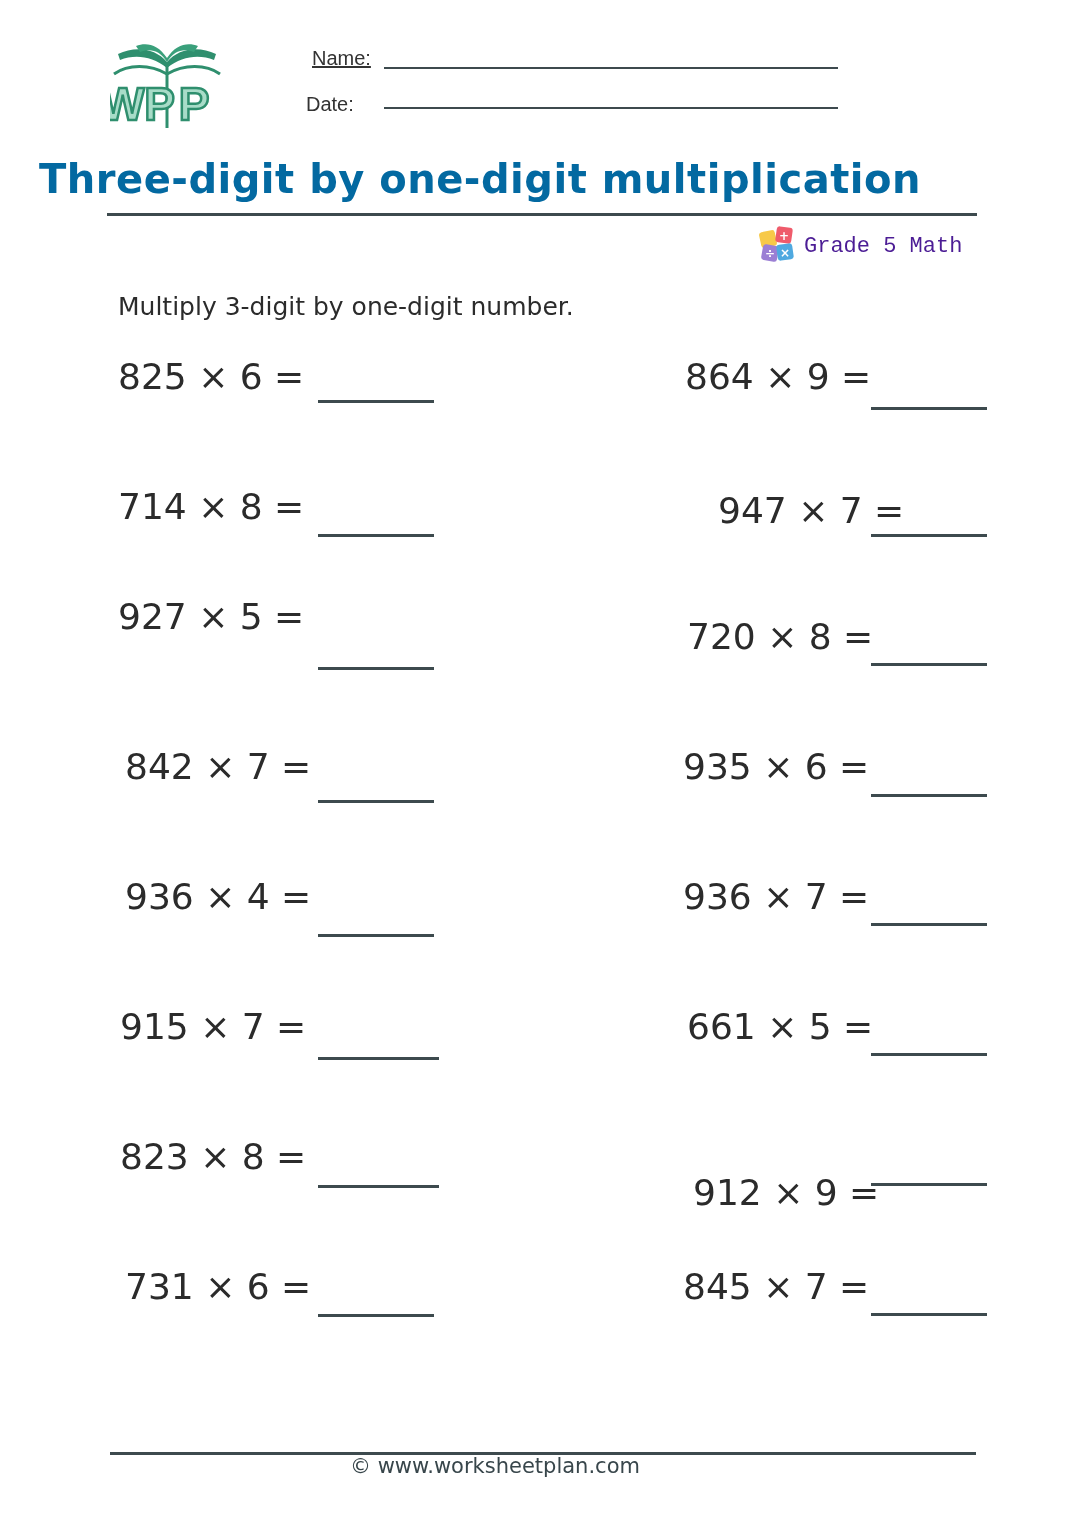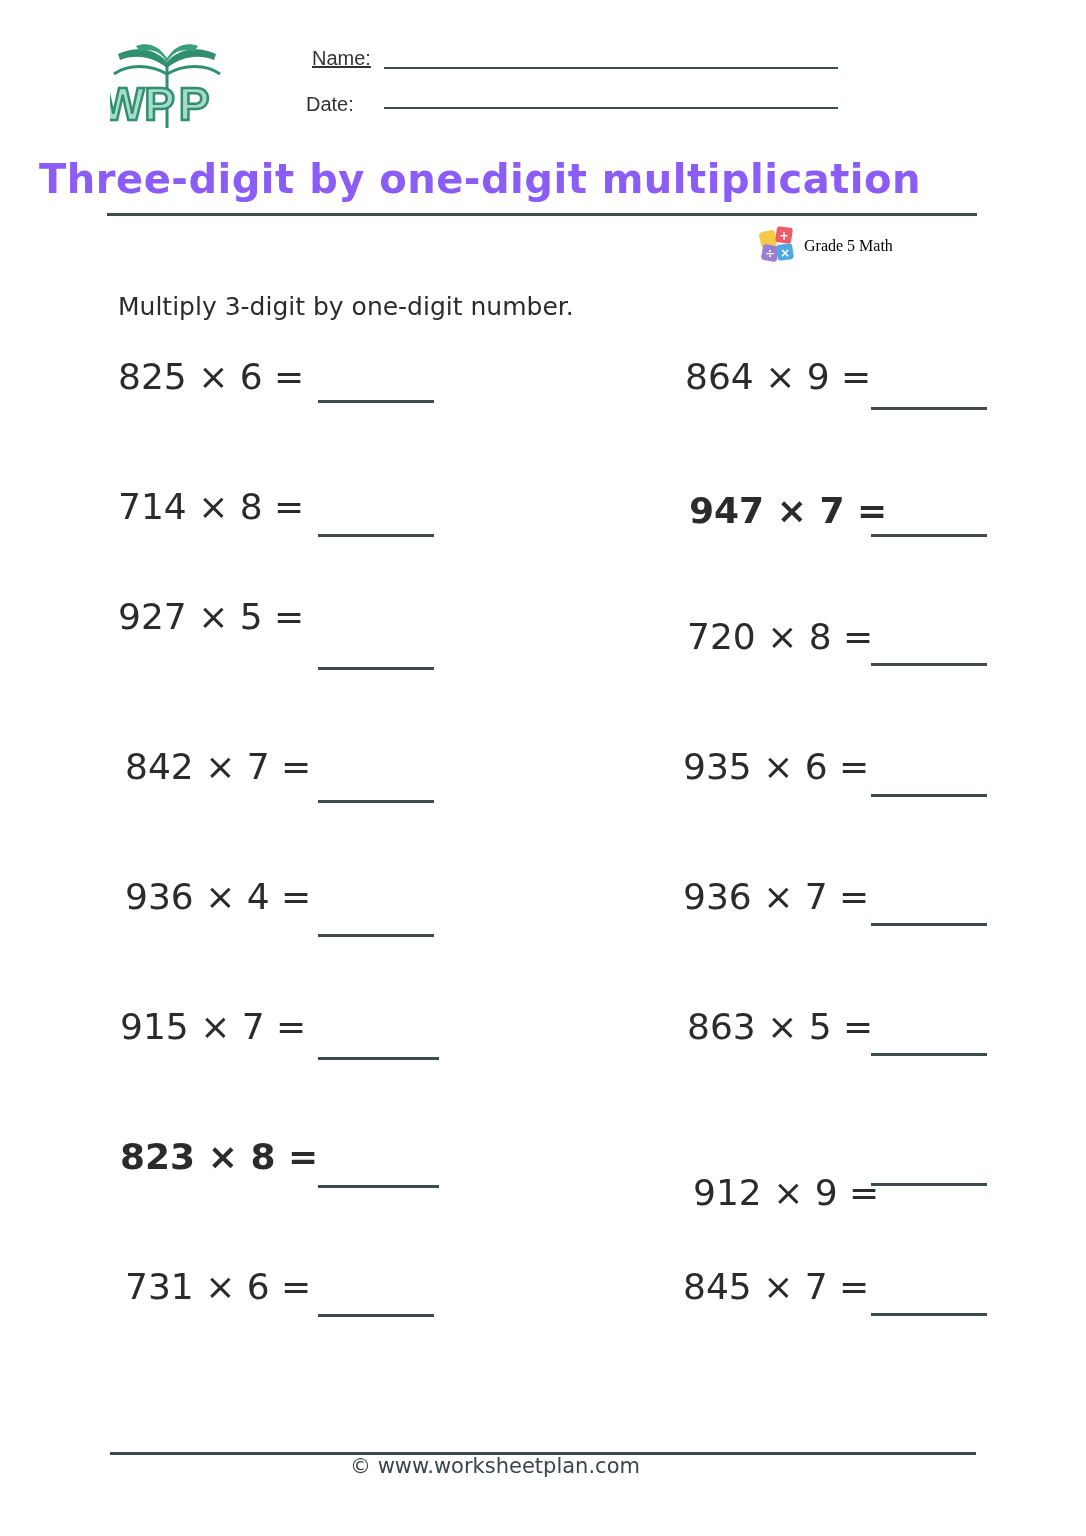"Three-digit by one-digit multiplication" .title { color: #8b5cf6 -> #0369a1 }
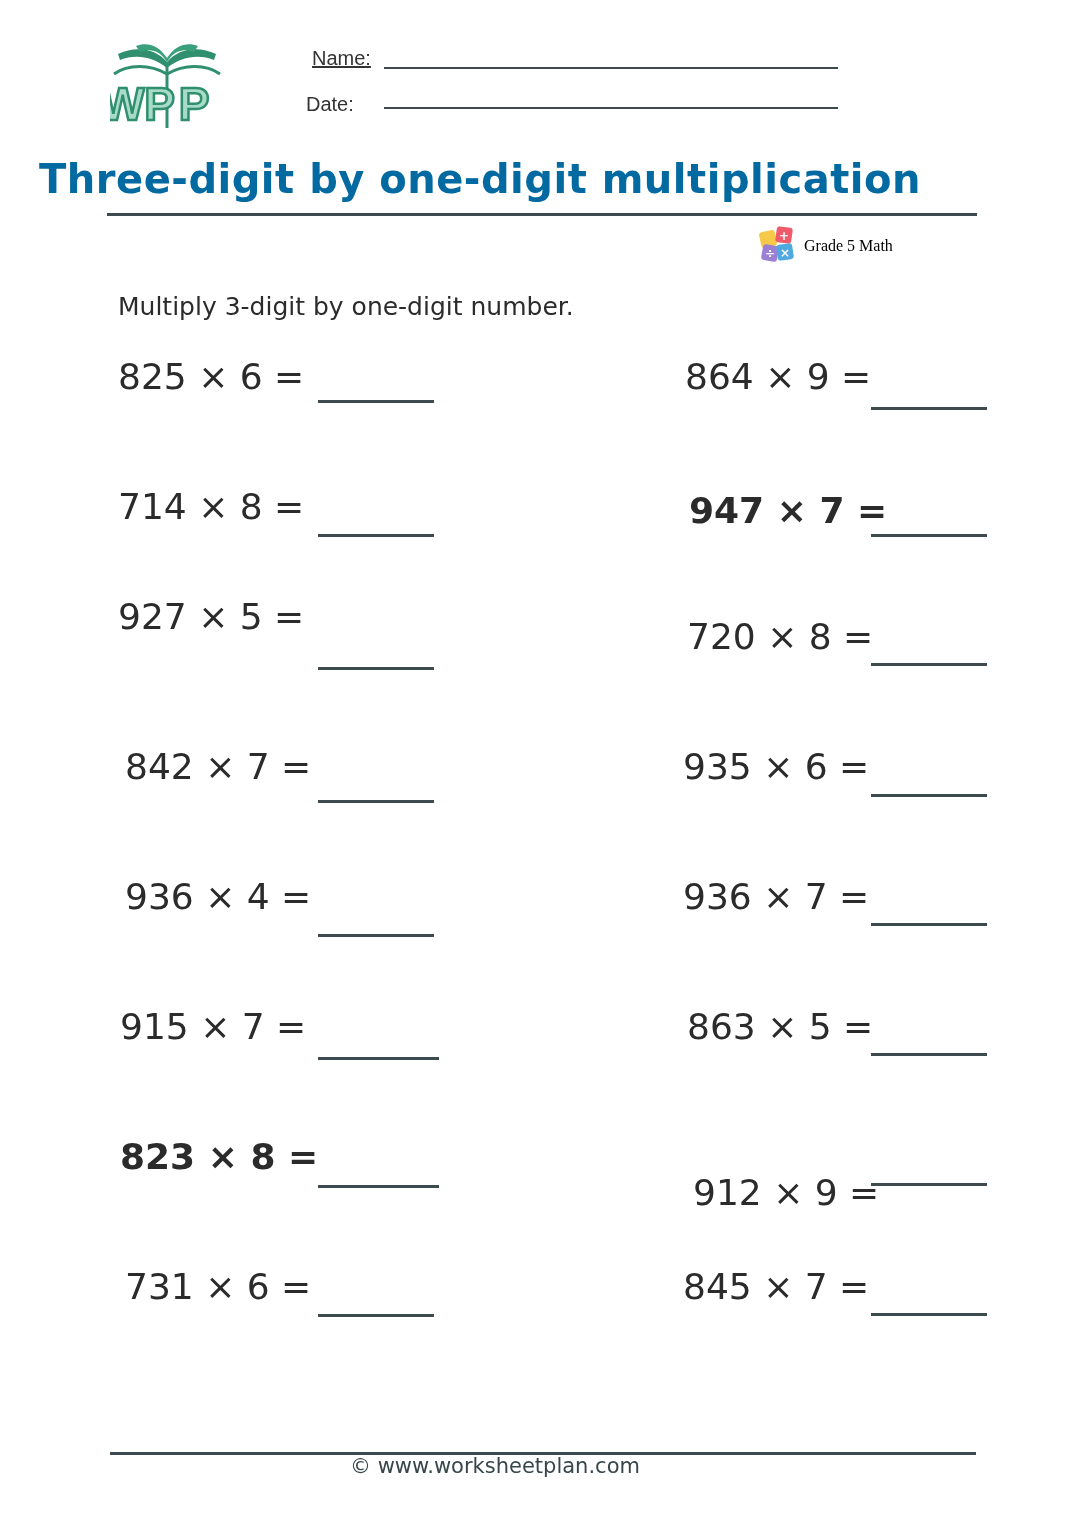"Grade 5 Math" .grade-text { color: #000000 -> #4c1d95; font-family: Liberation Serif, serif -> Liberation Mono, monospace; font-size: 16px -> 22px }
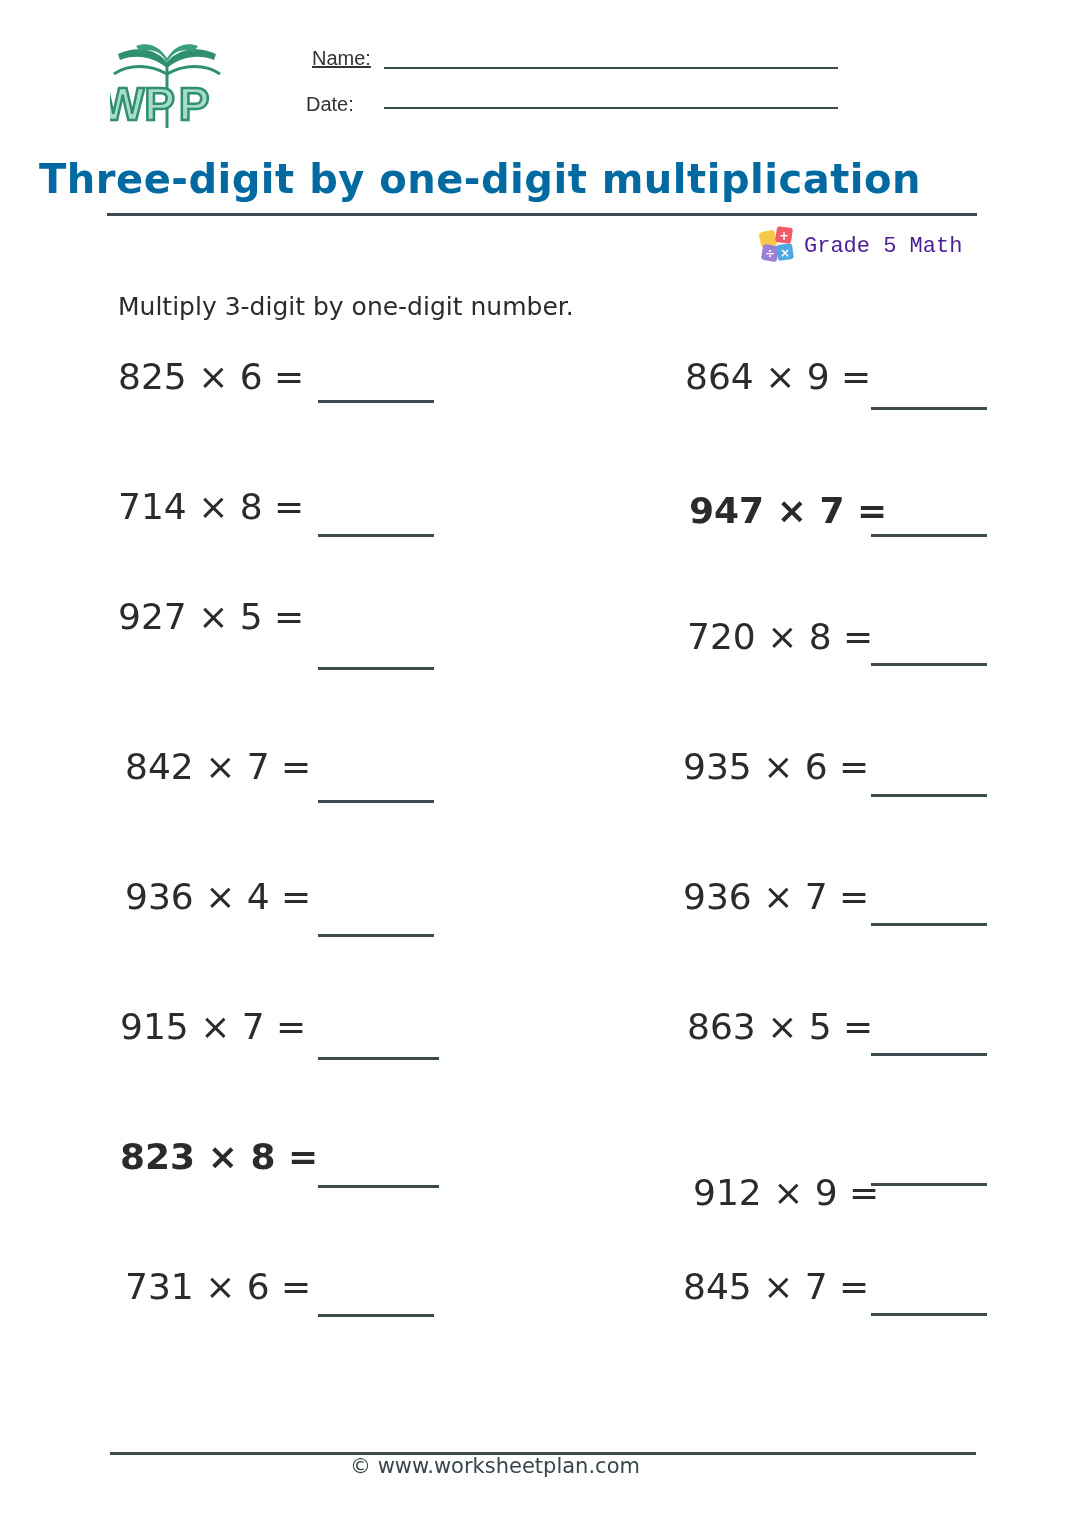"947 × 7 =" div.prob { font-weight: bold -> none; left: 689px -> 718px }
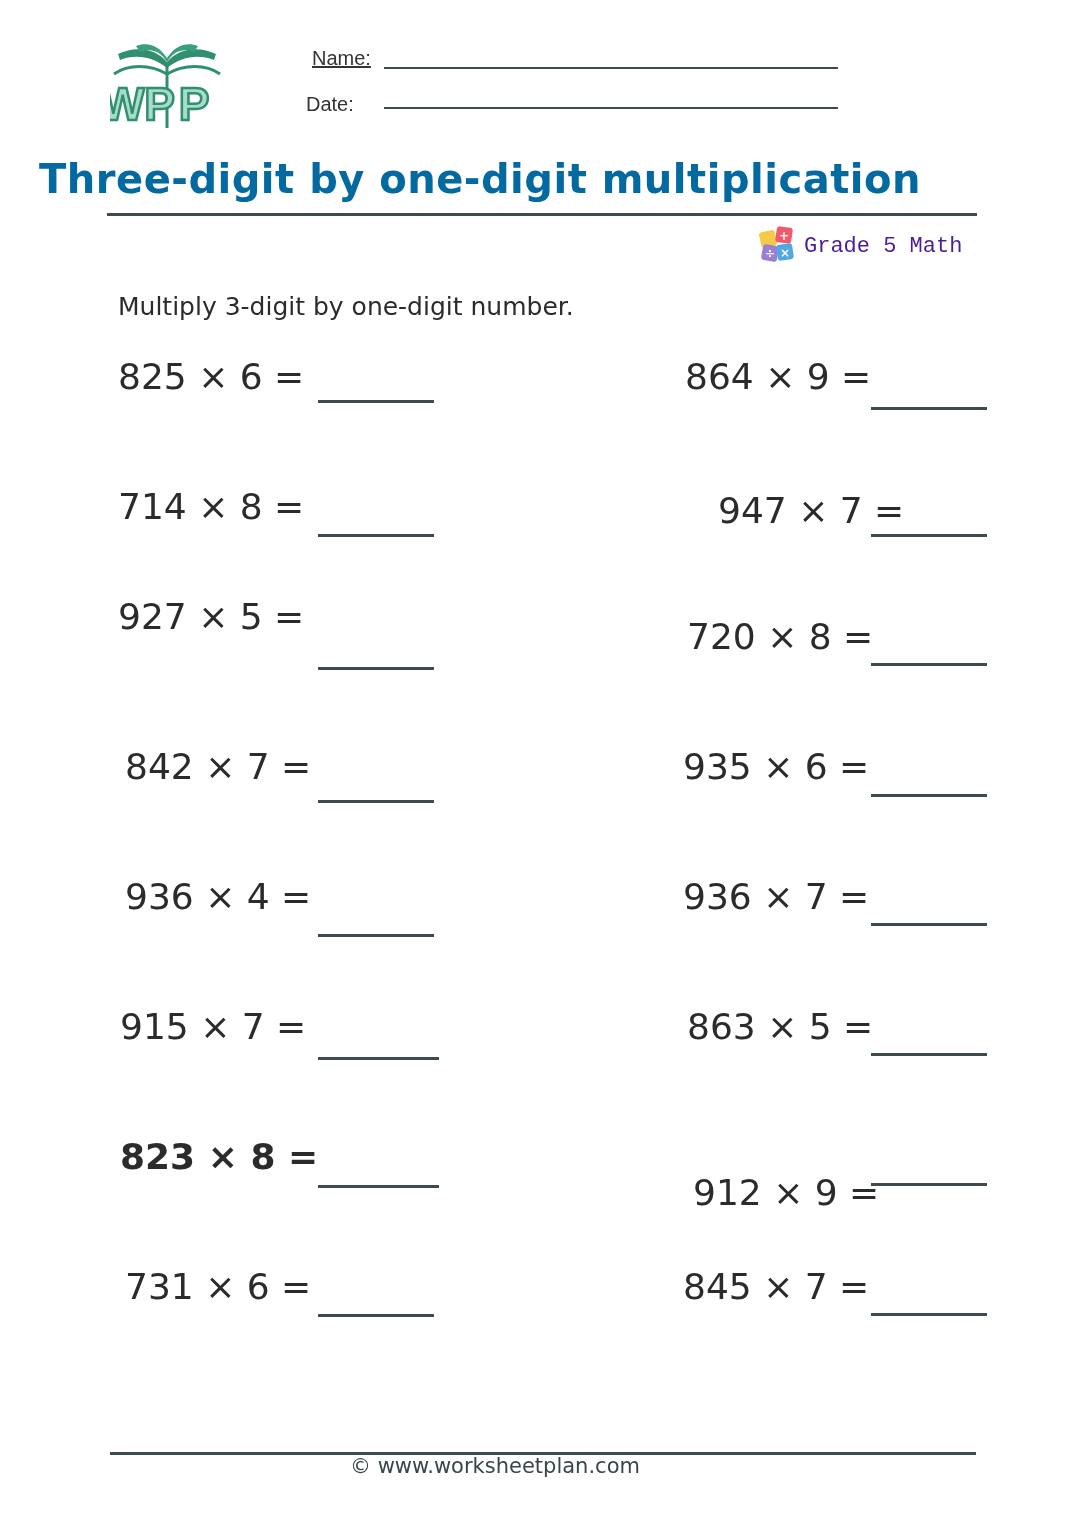"863 × 5 =" div.prob { text: 863 -> 661 }
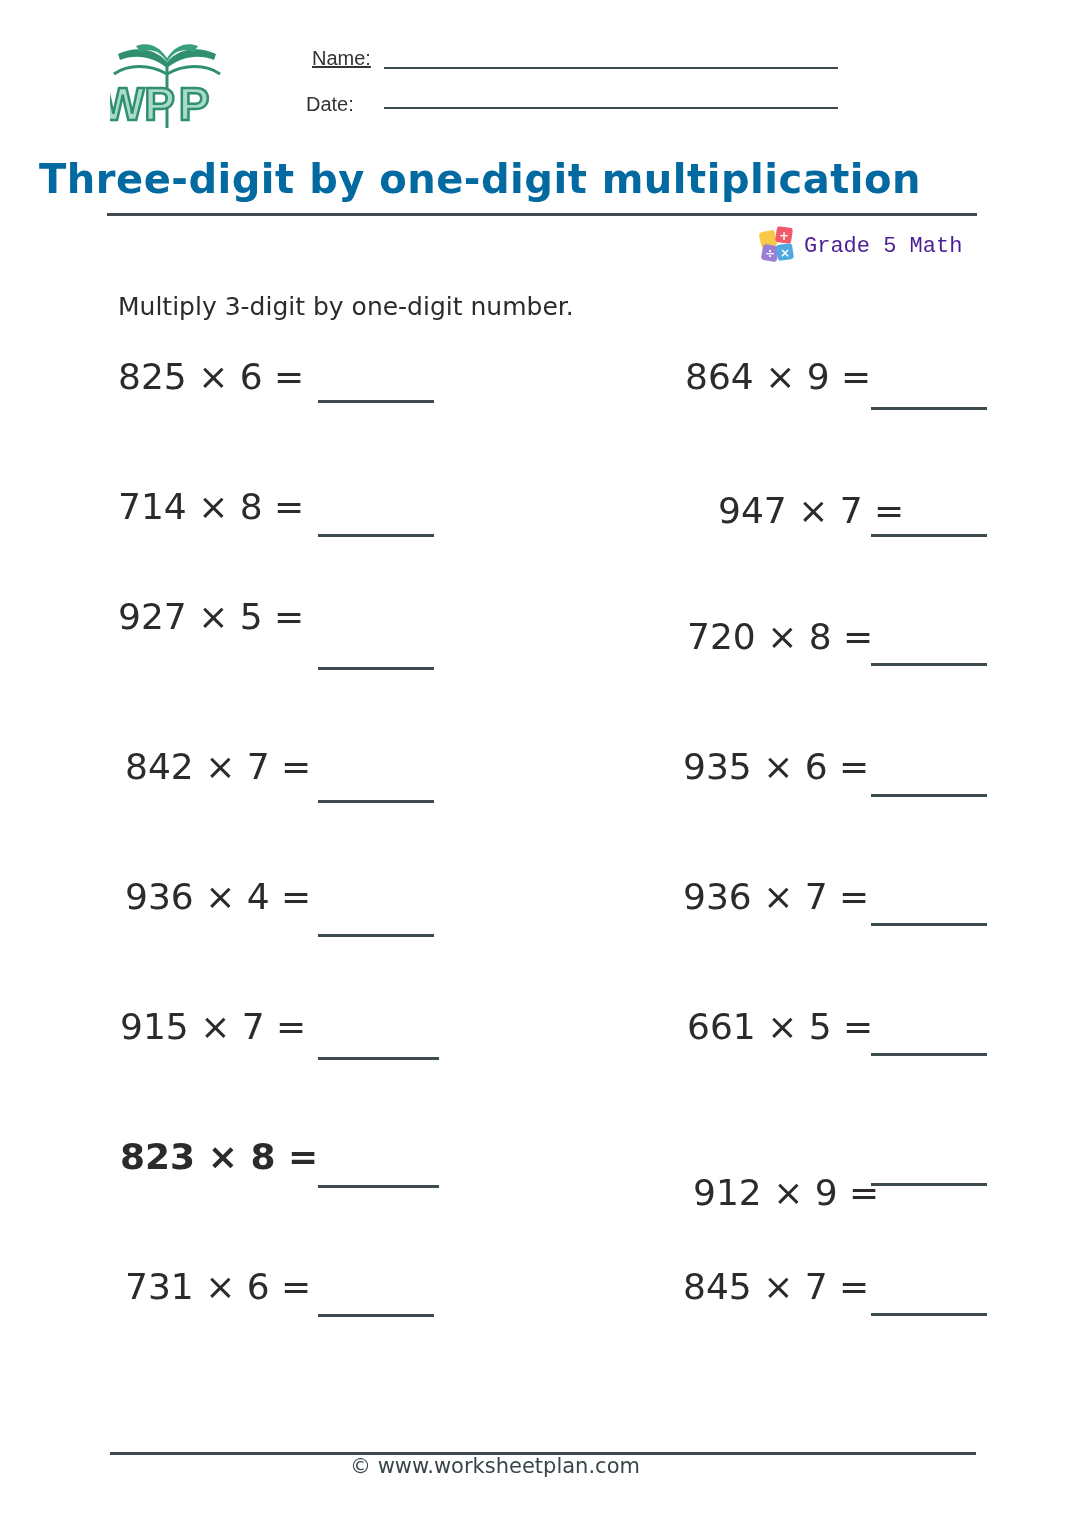"823 × 8 =" div.prob { font-weight: bold -> none }
